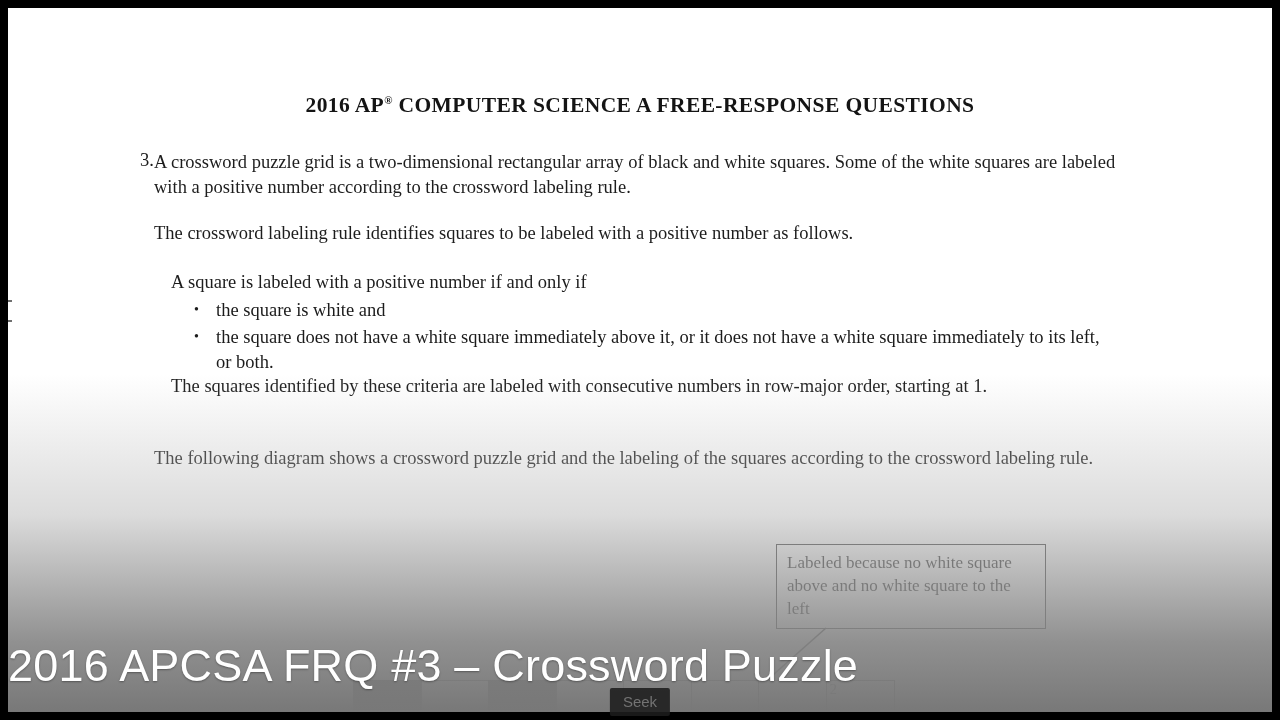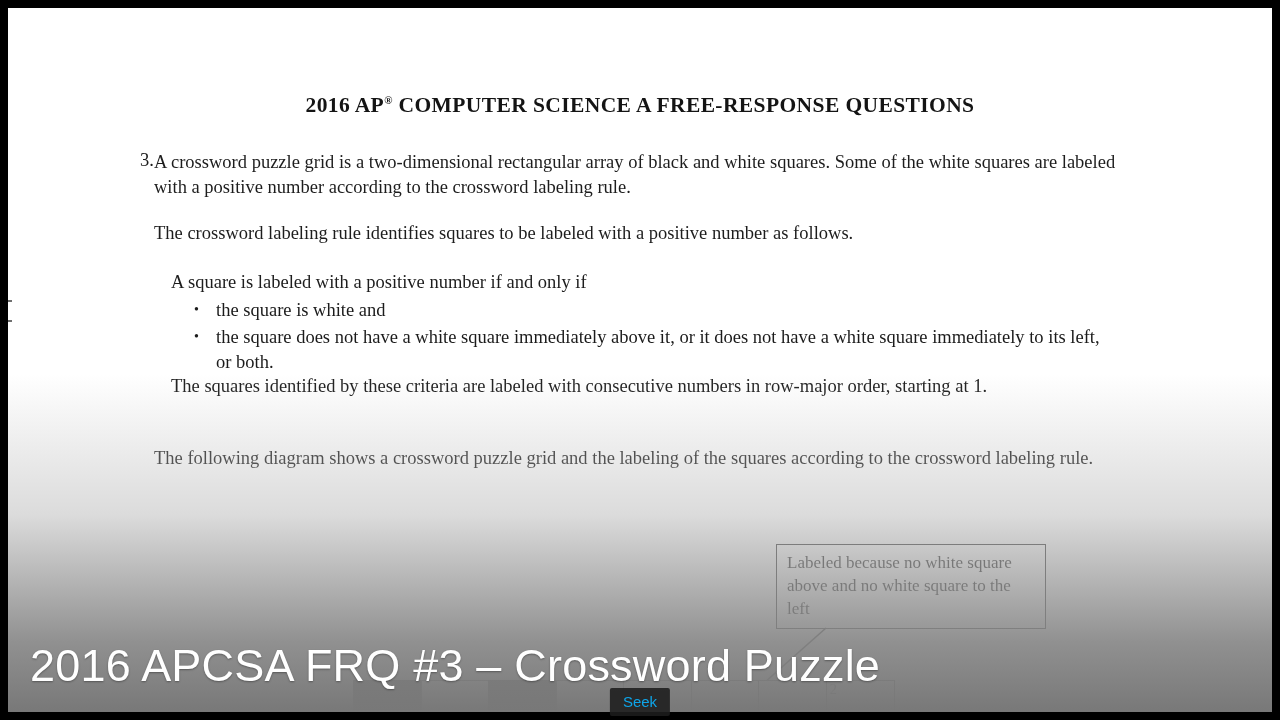"2016 APCSA FRQ #3 –" .video-title { left: 30px -> 8px }
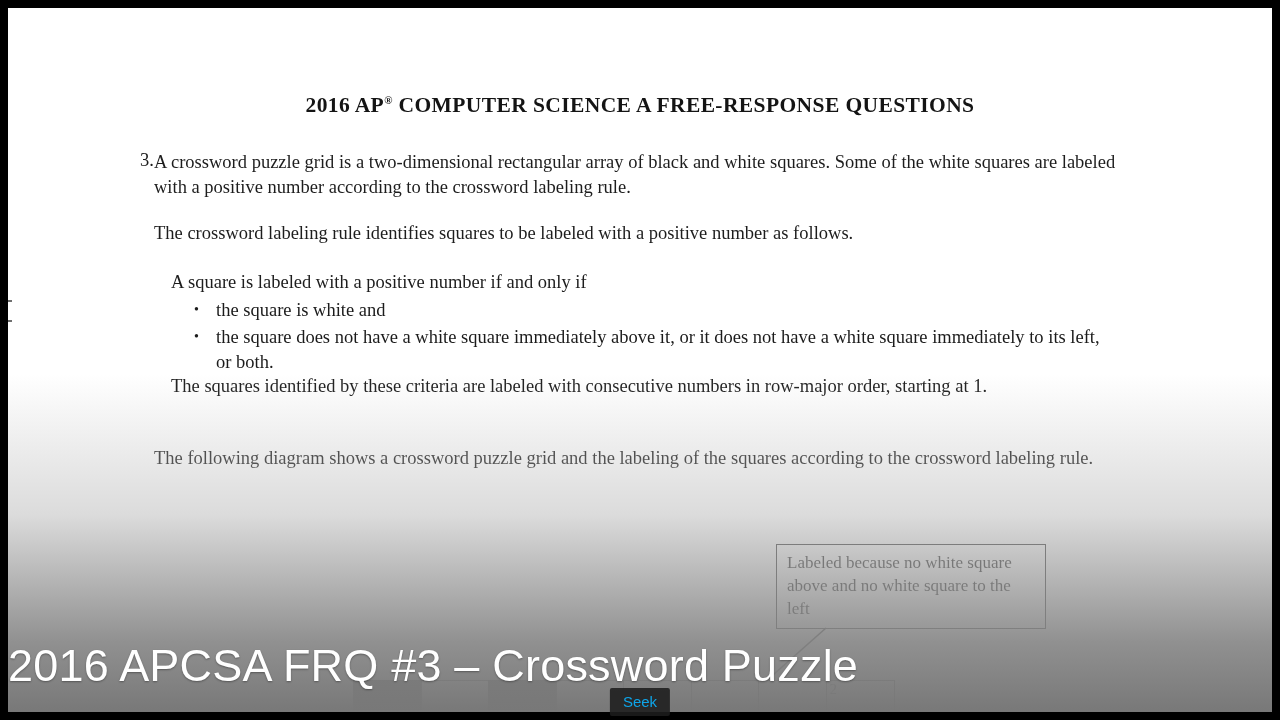"Seek" .seek-tooltip { color: #0ea5e9 -> #737373 }
